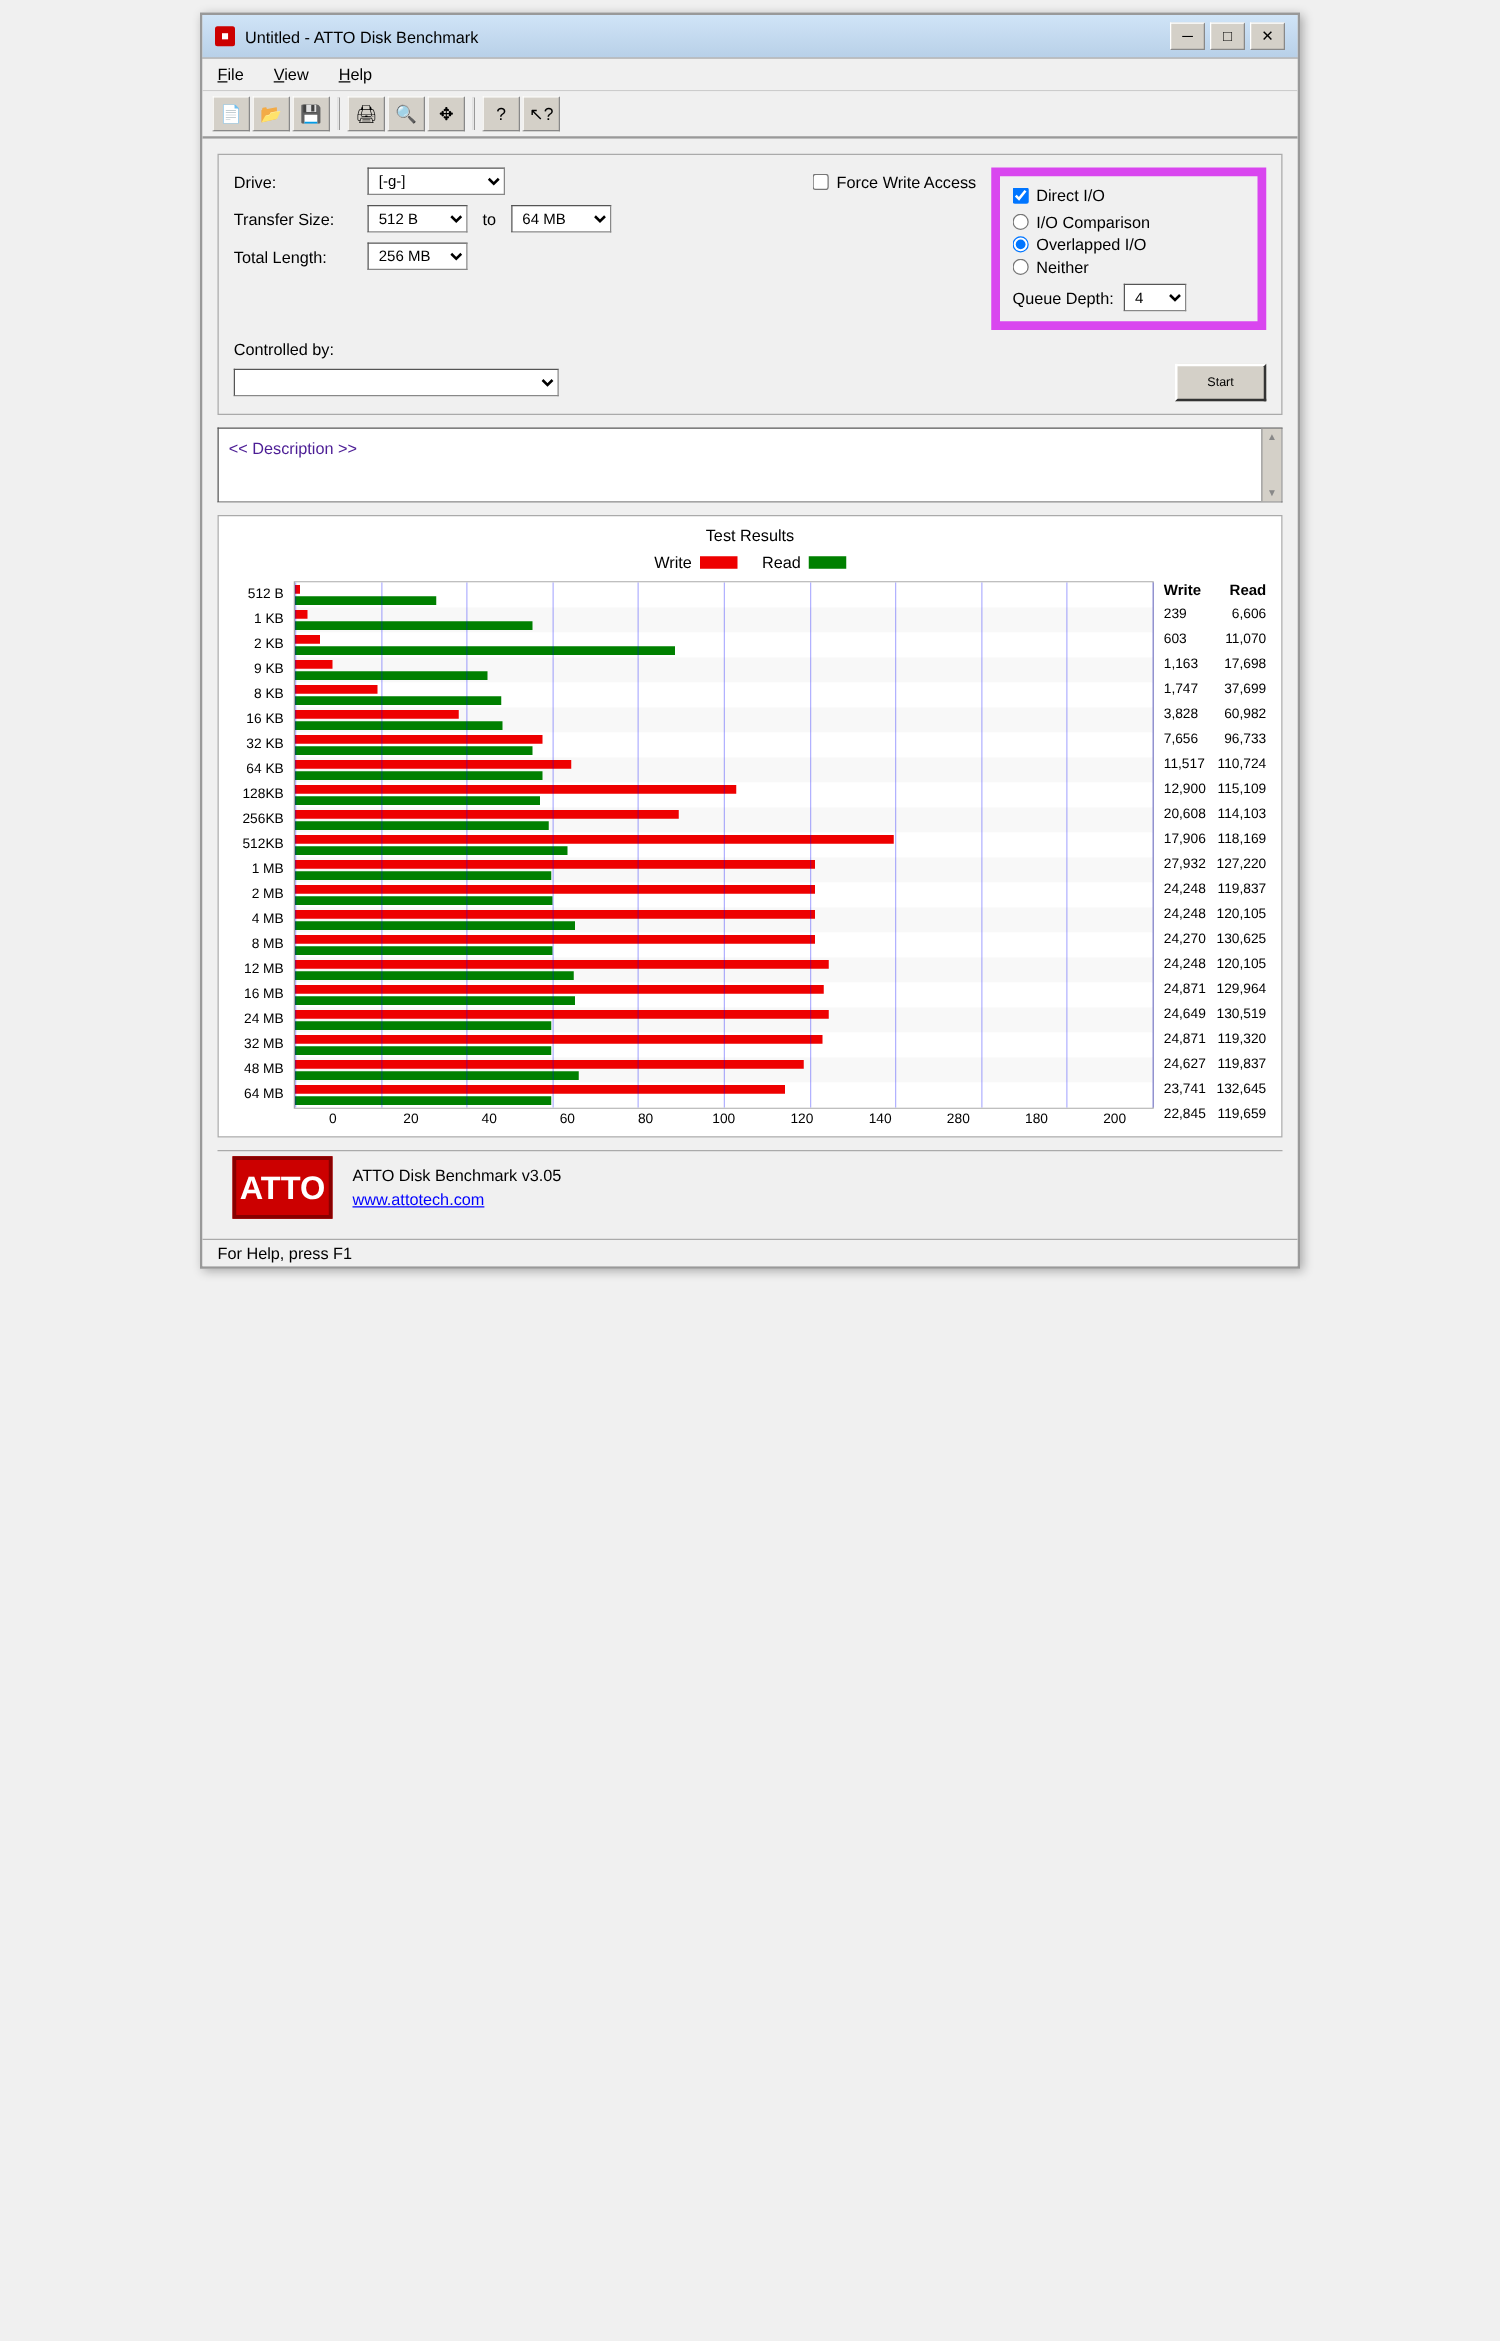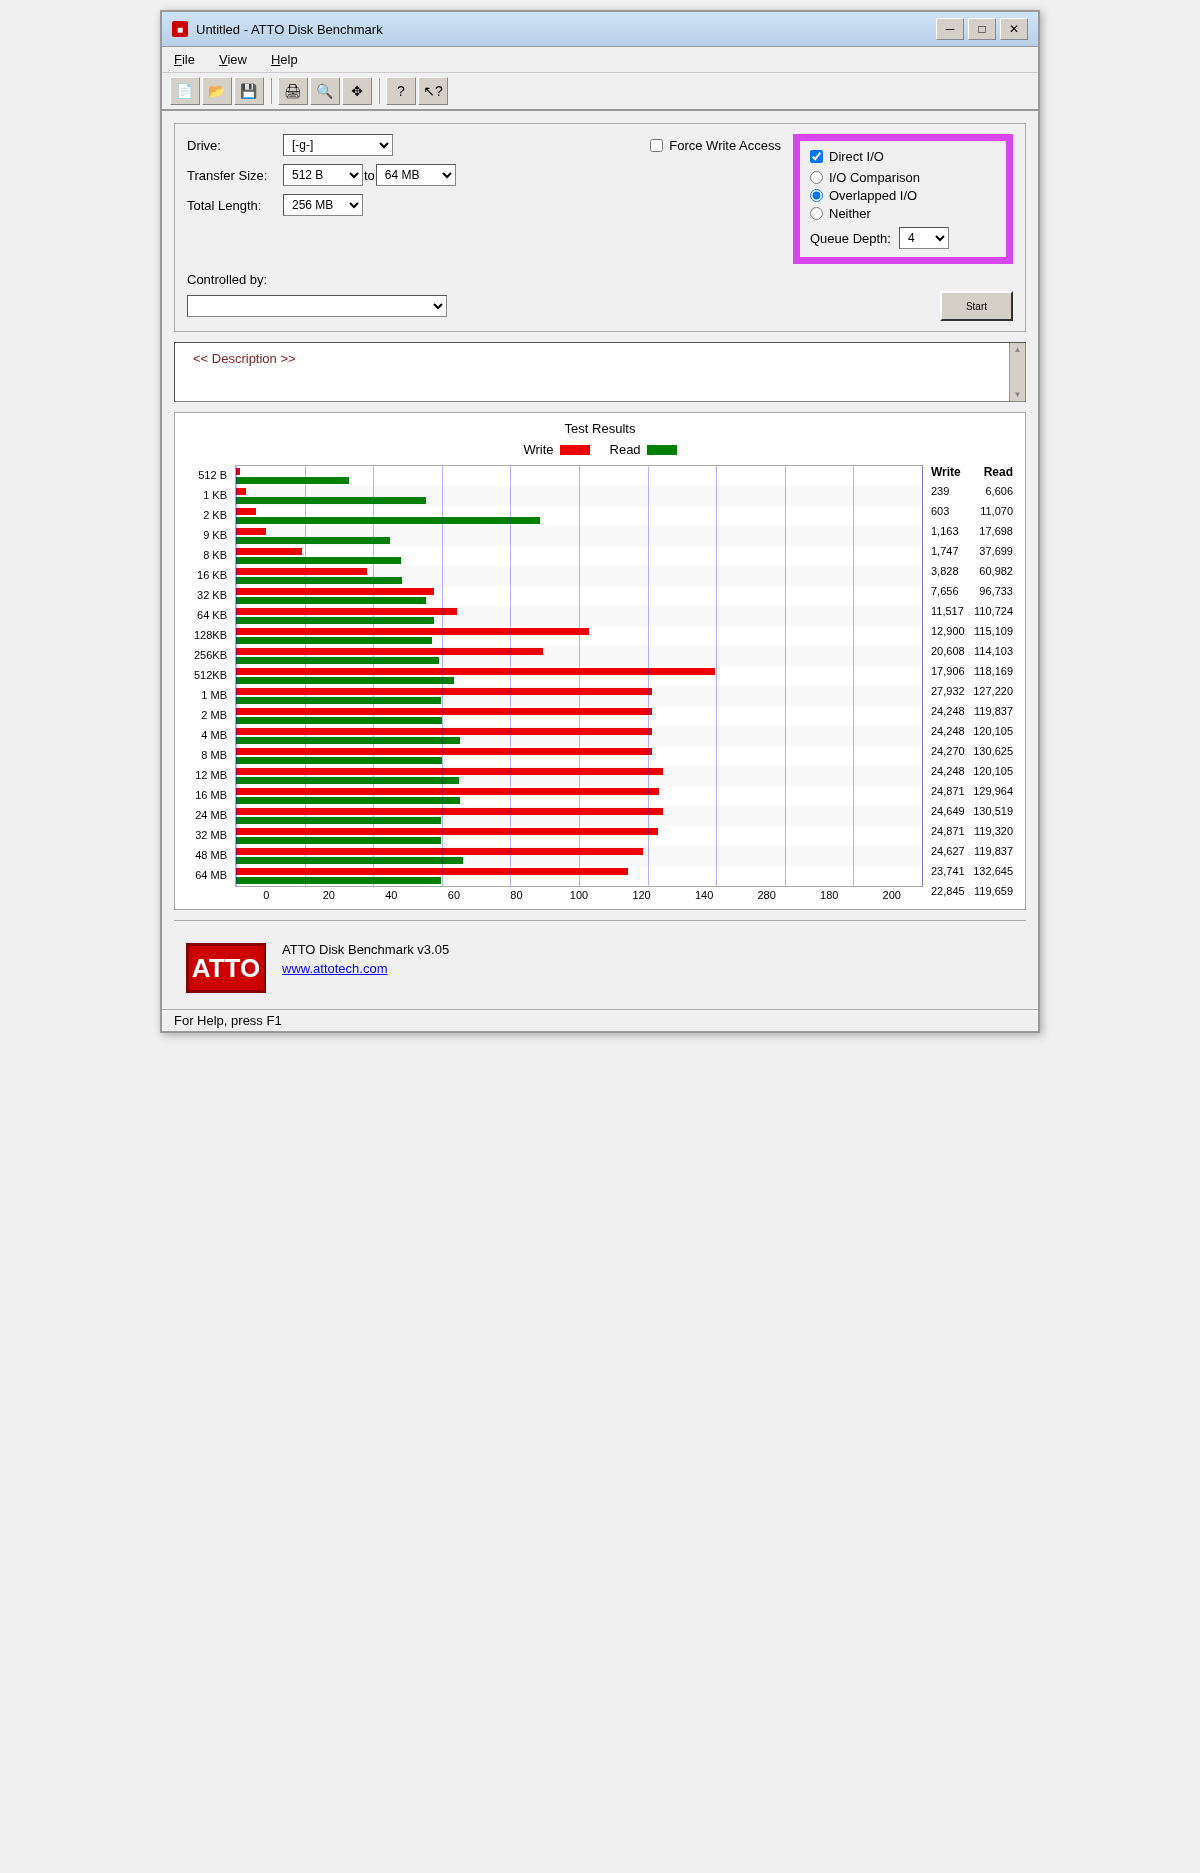"Drive:" .settings-row { gap: 1px -> 12px }
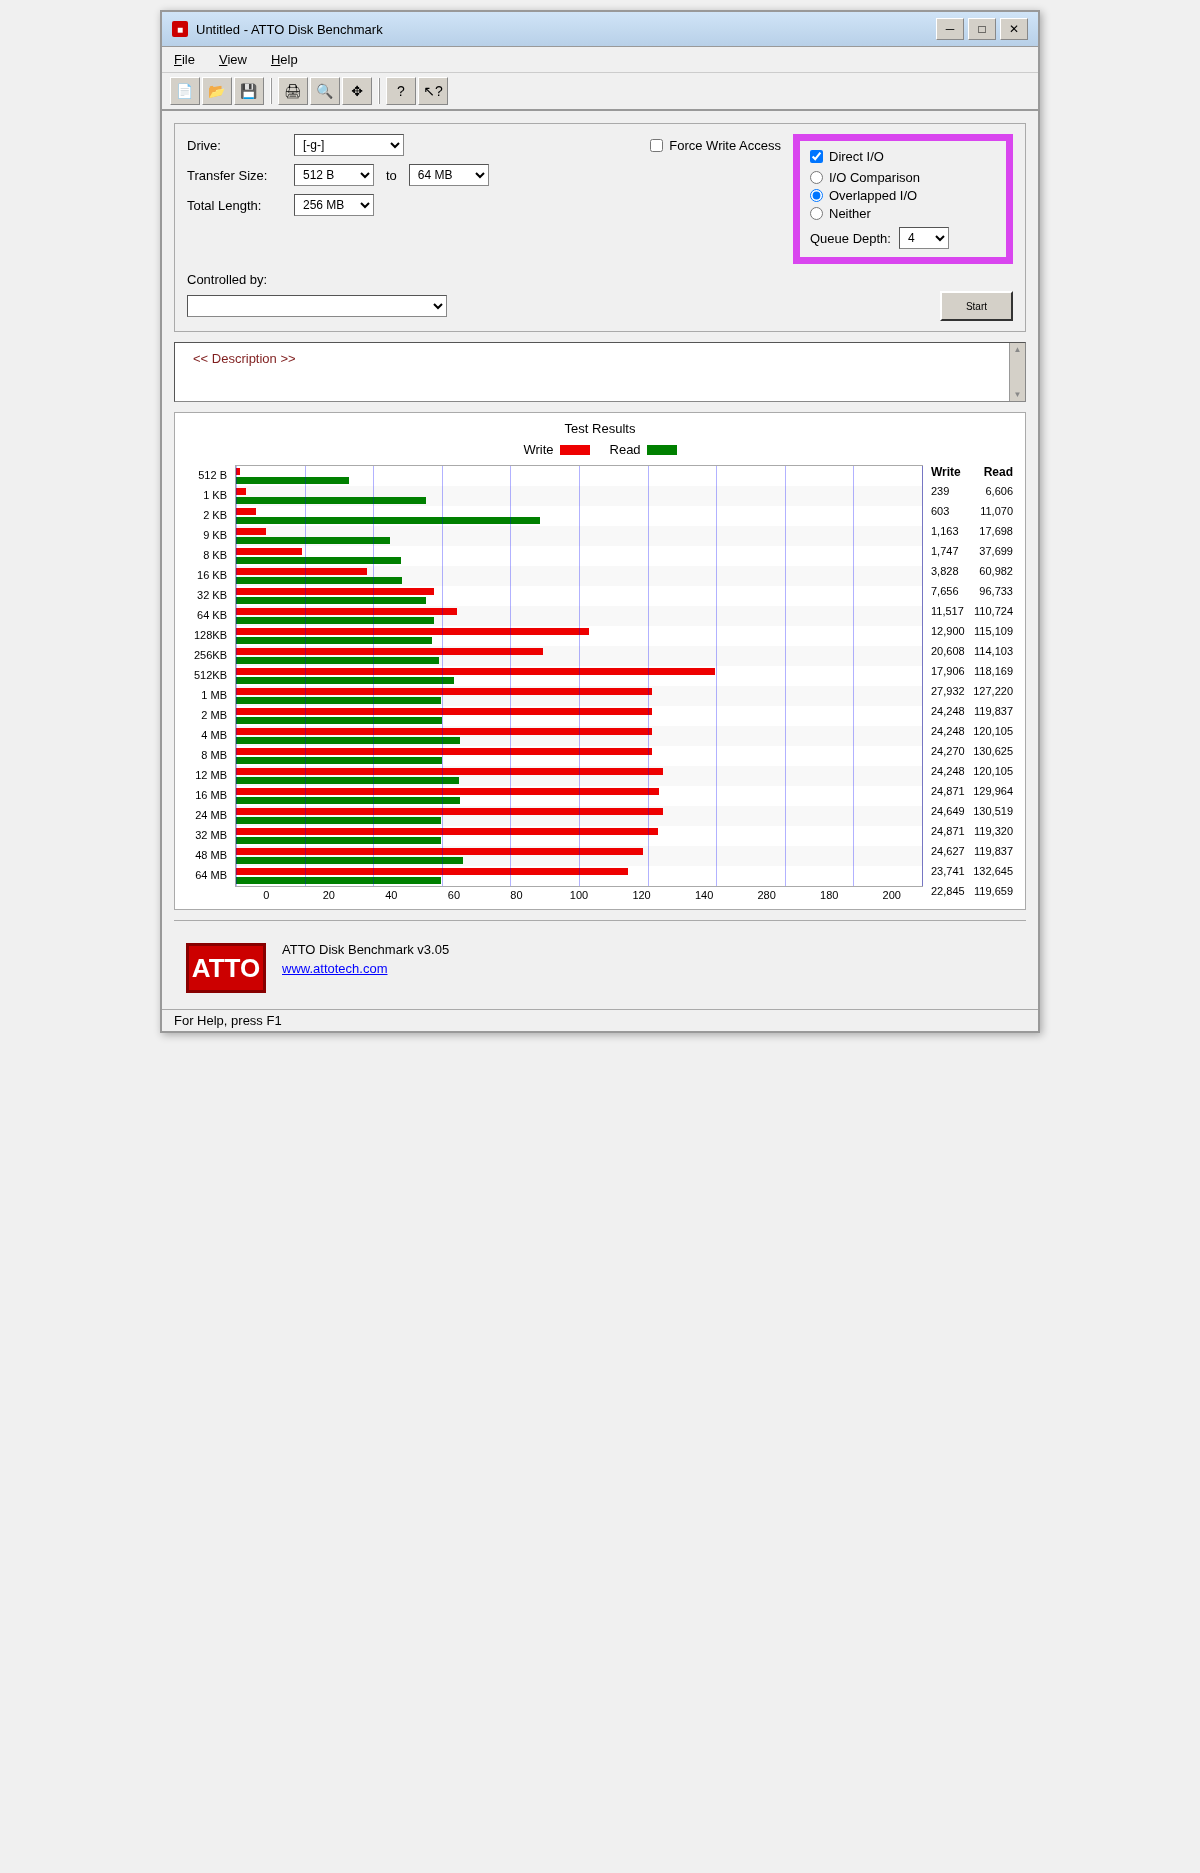"<< Description >>" span { color: #7f1d1d -> #4c1d95; margin-left: 10px -> none }
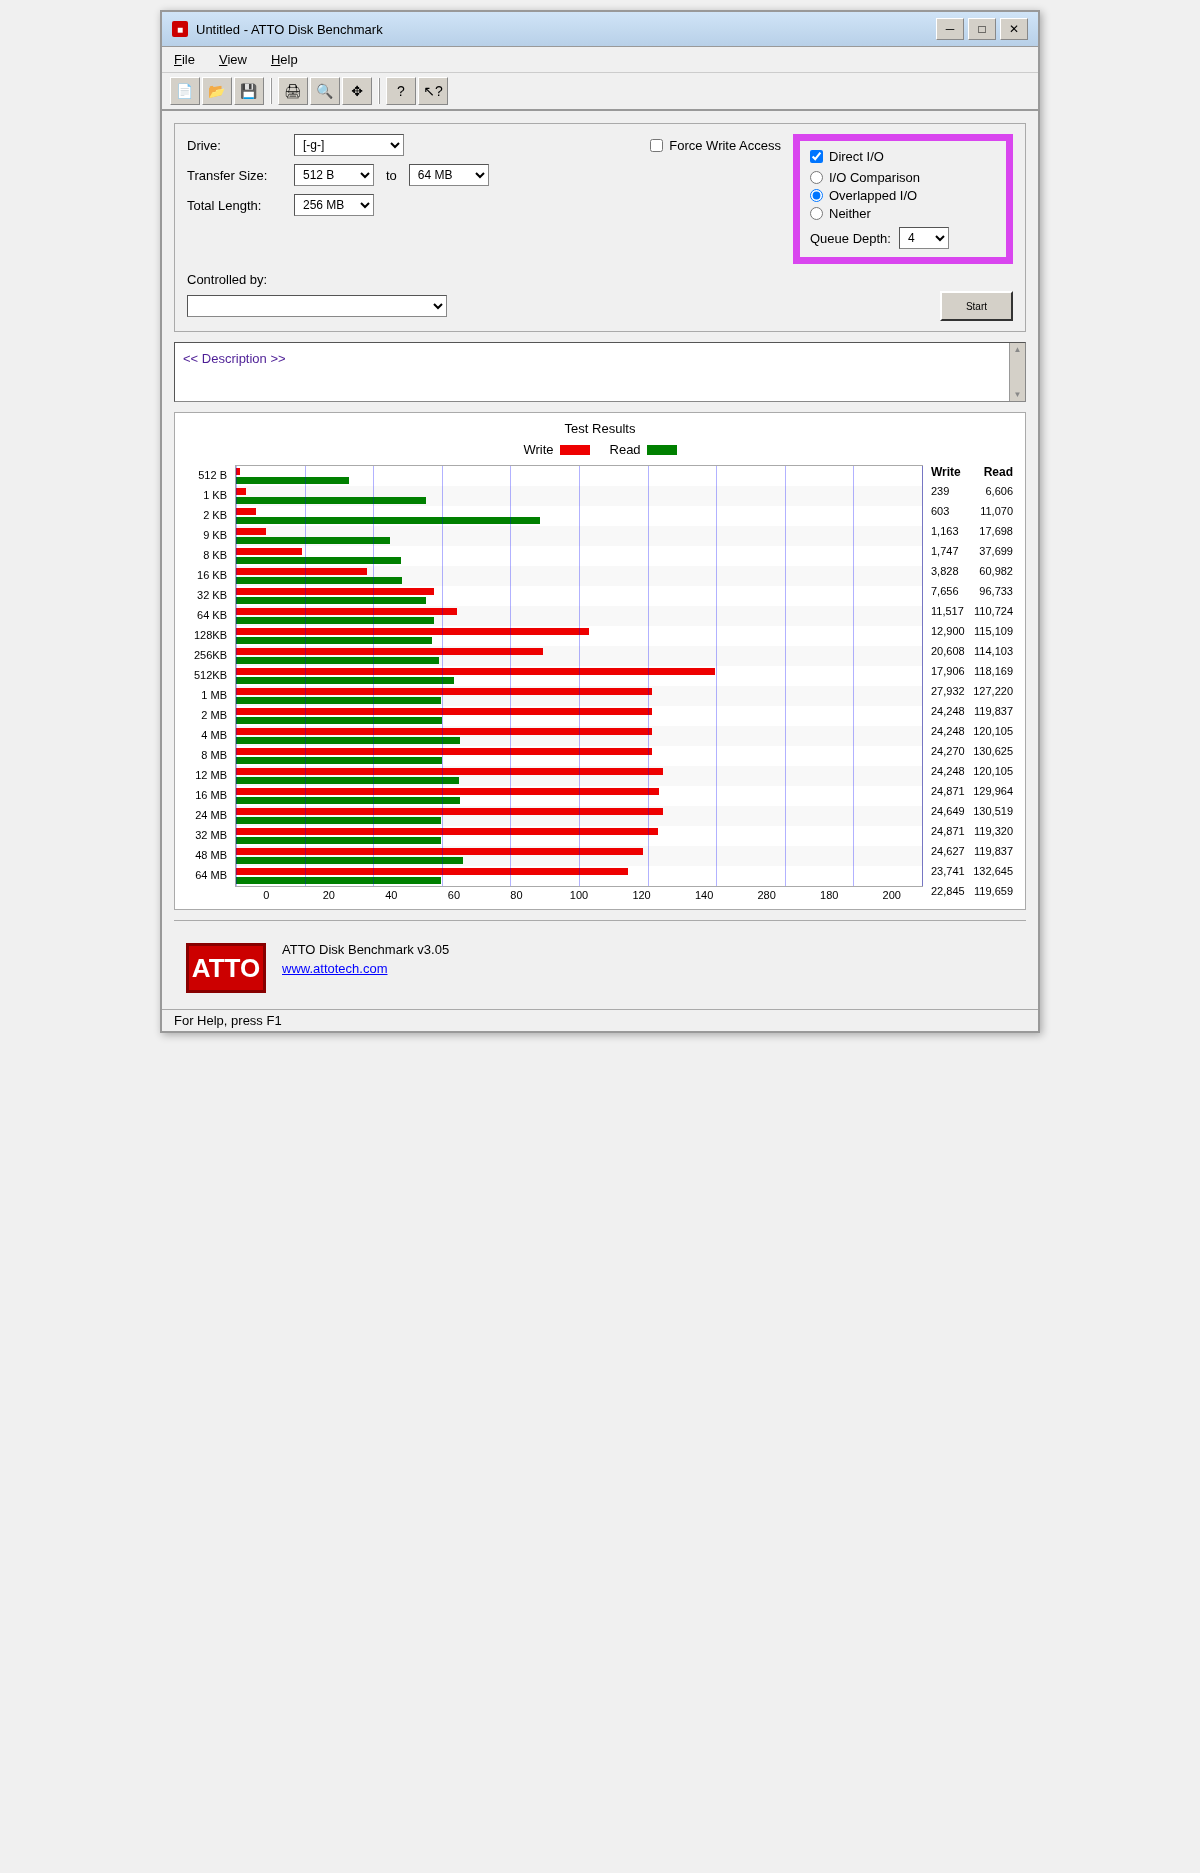"ATTO" .atto-logo { margin-top: 18px -> none }
